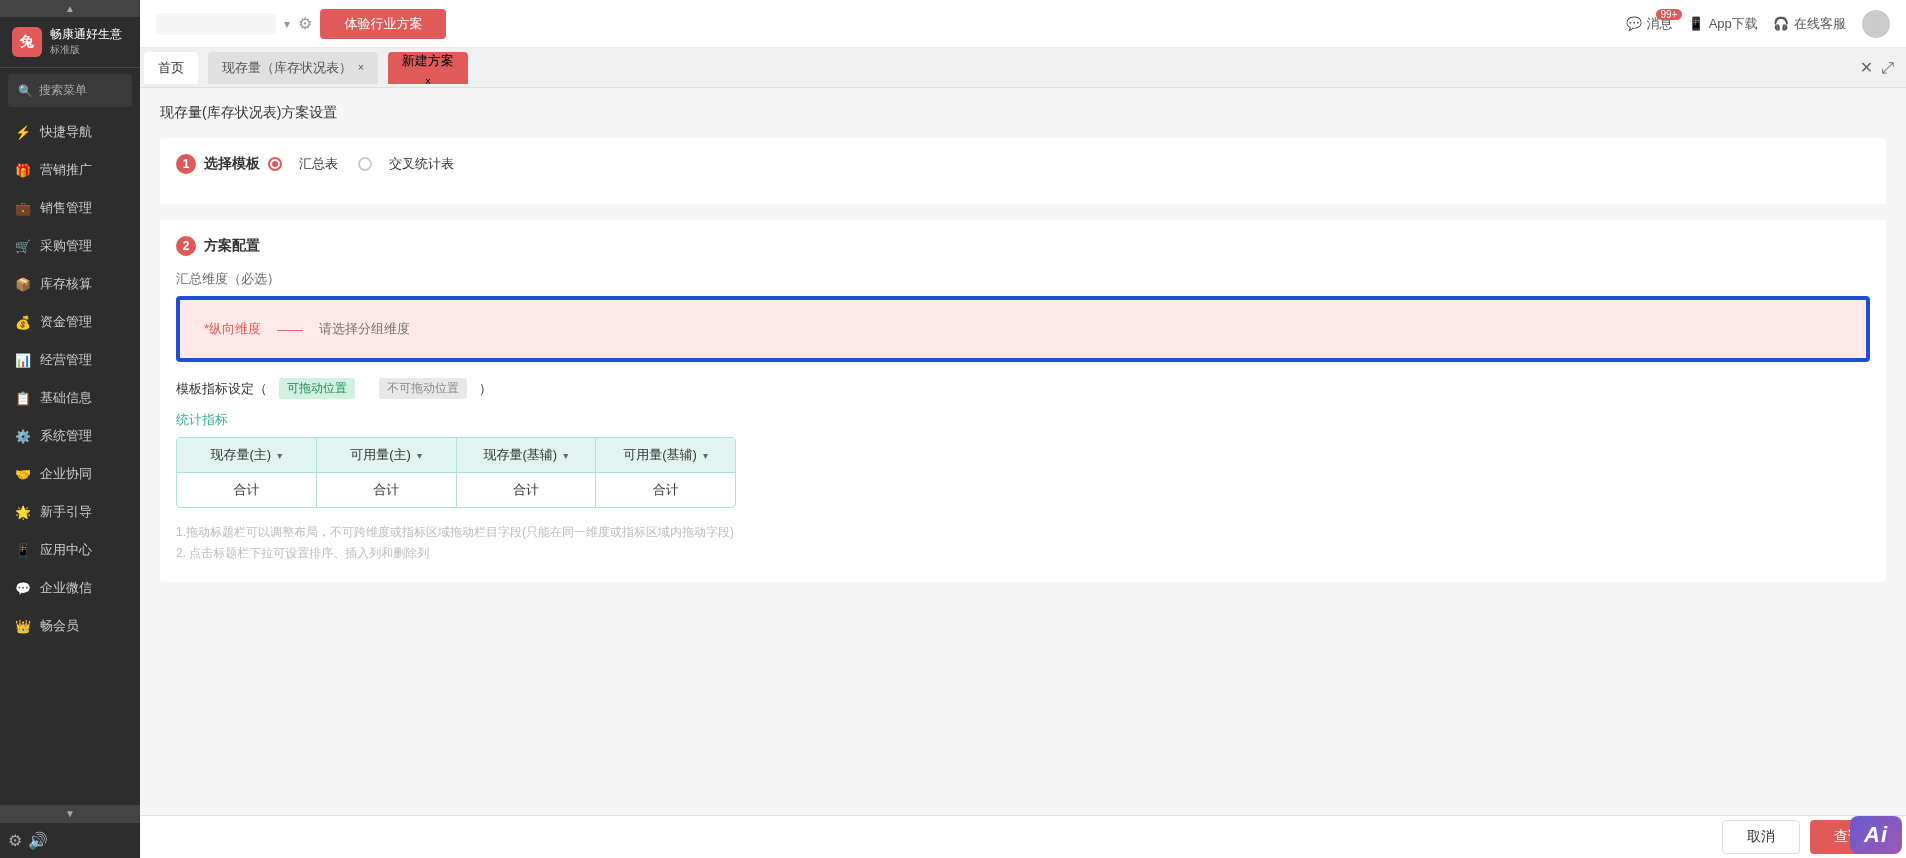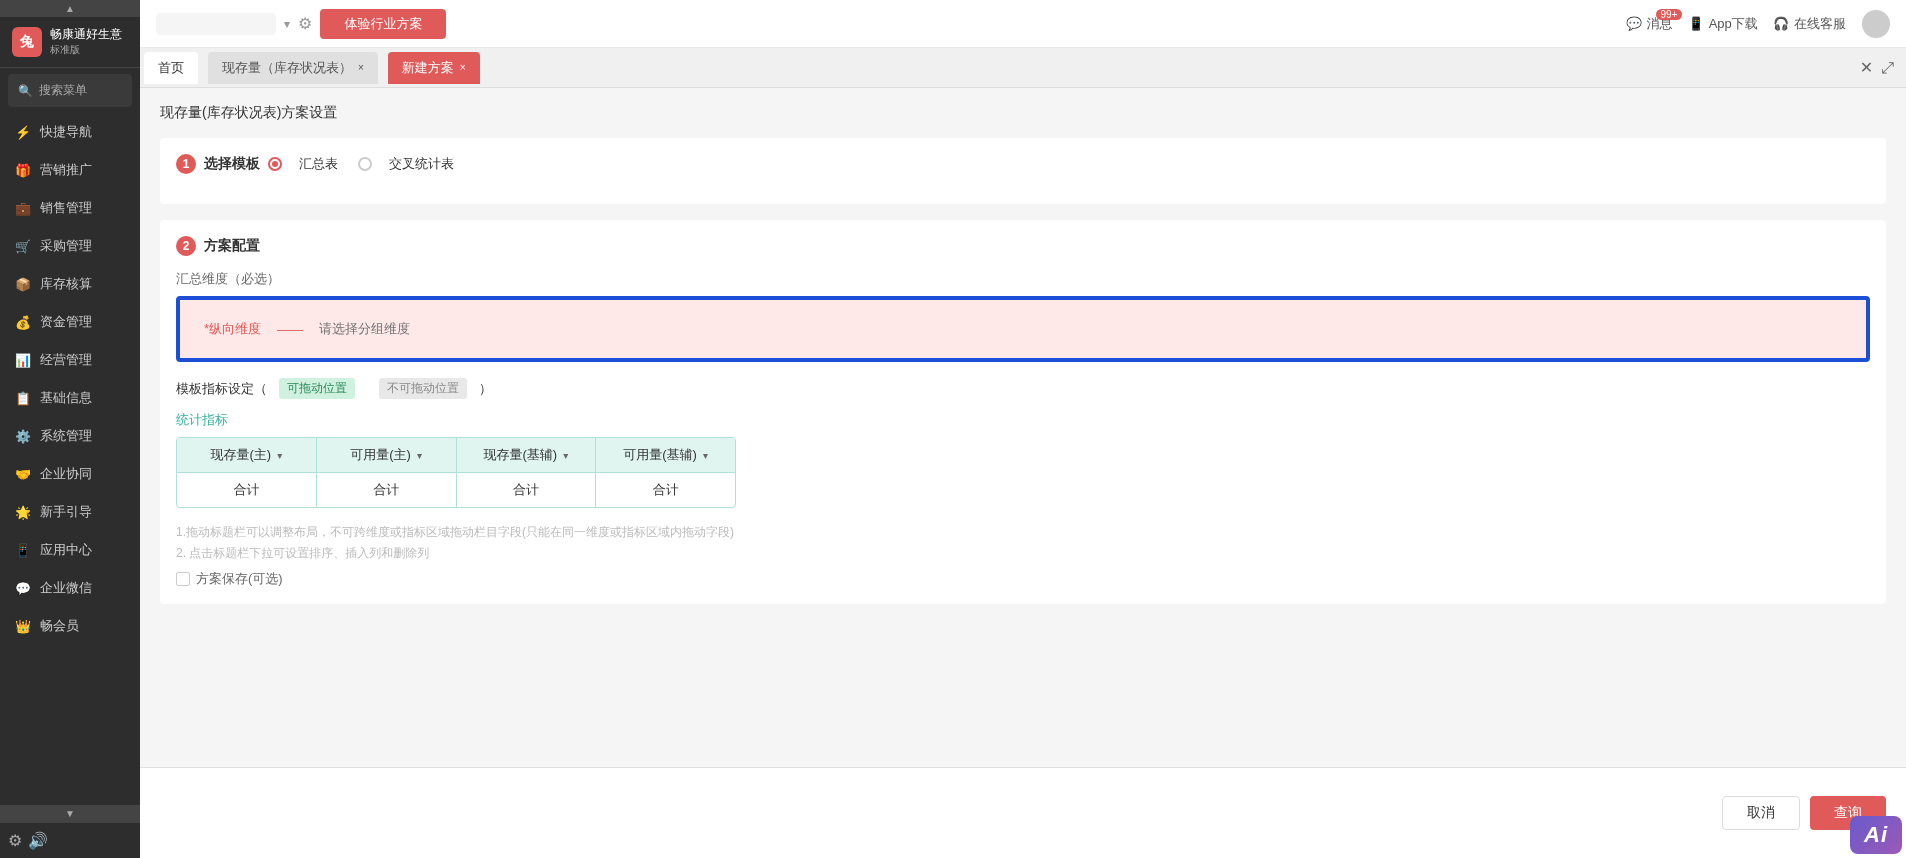"新建方案" .tab.active { color: #ffffff -> #000000; flex-direction: none -> column }
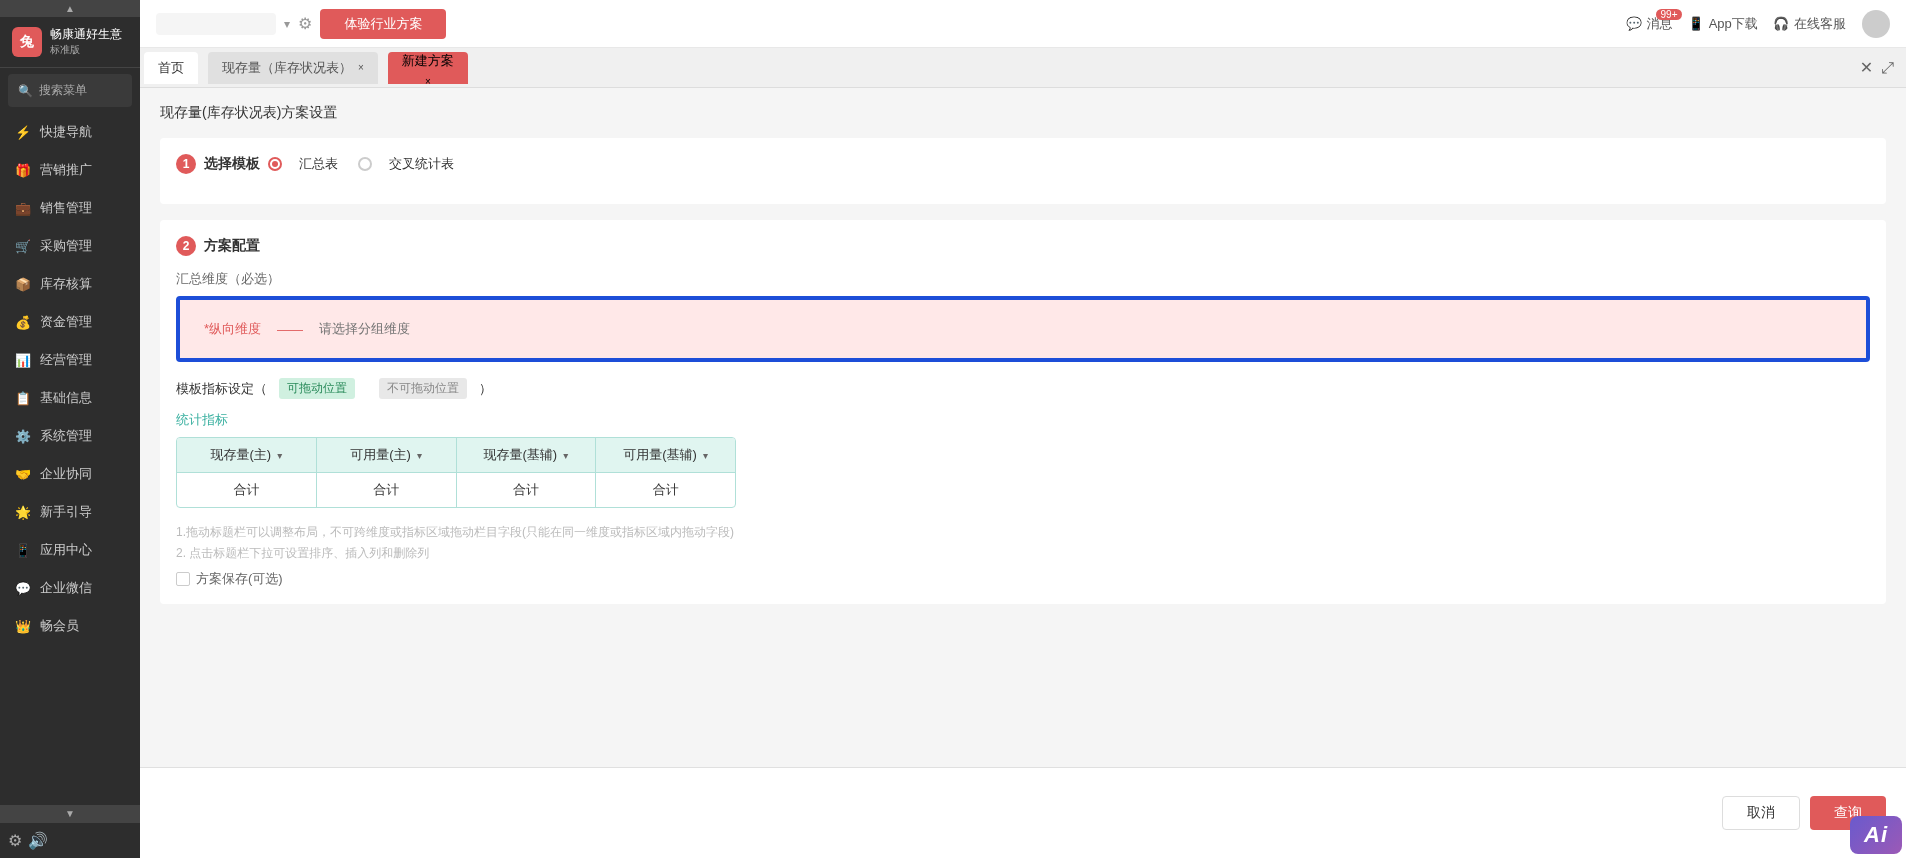"方案保存(可选)" div.save-option { html: <div> <div></div> <span>方案保存(可选)</span> </div> -> none }
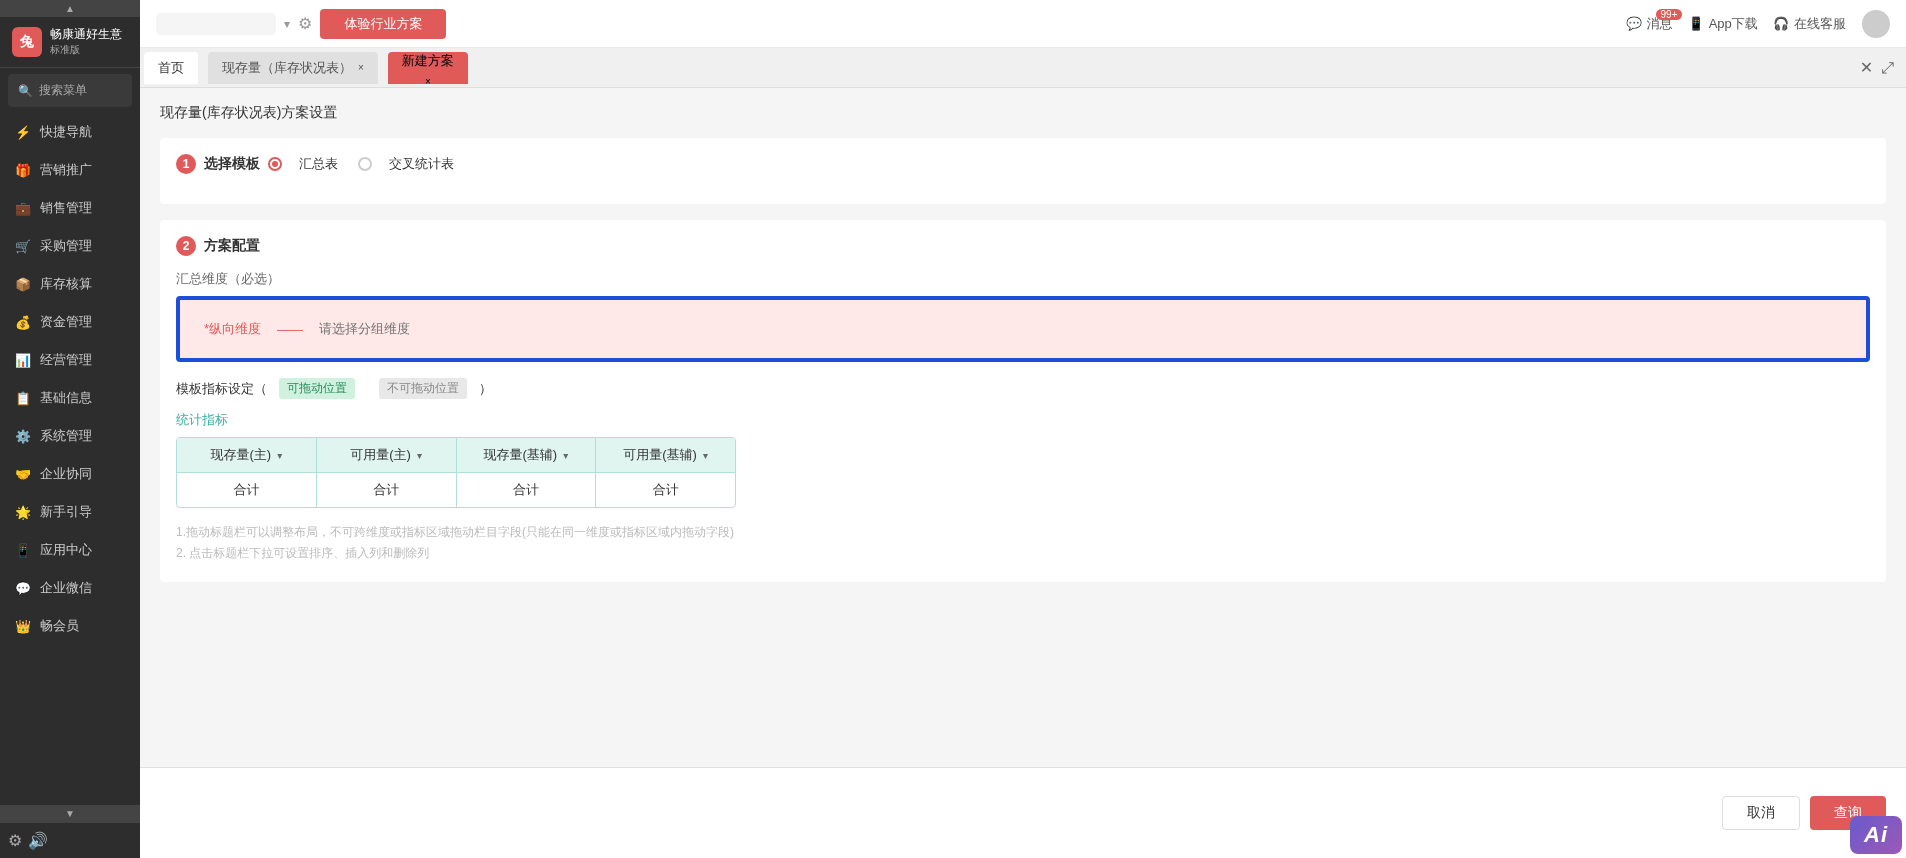"取消" .page-footer { padding: 28px 20px -> 4px 20px }
